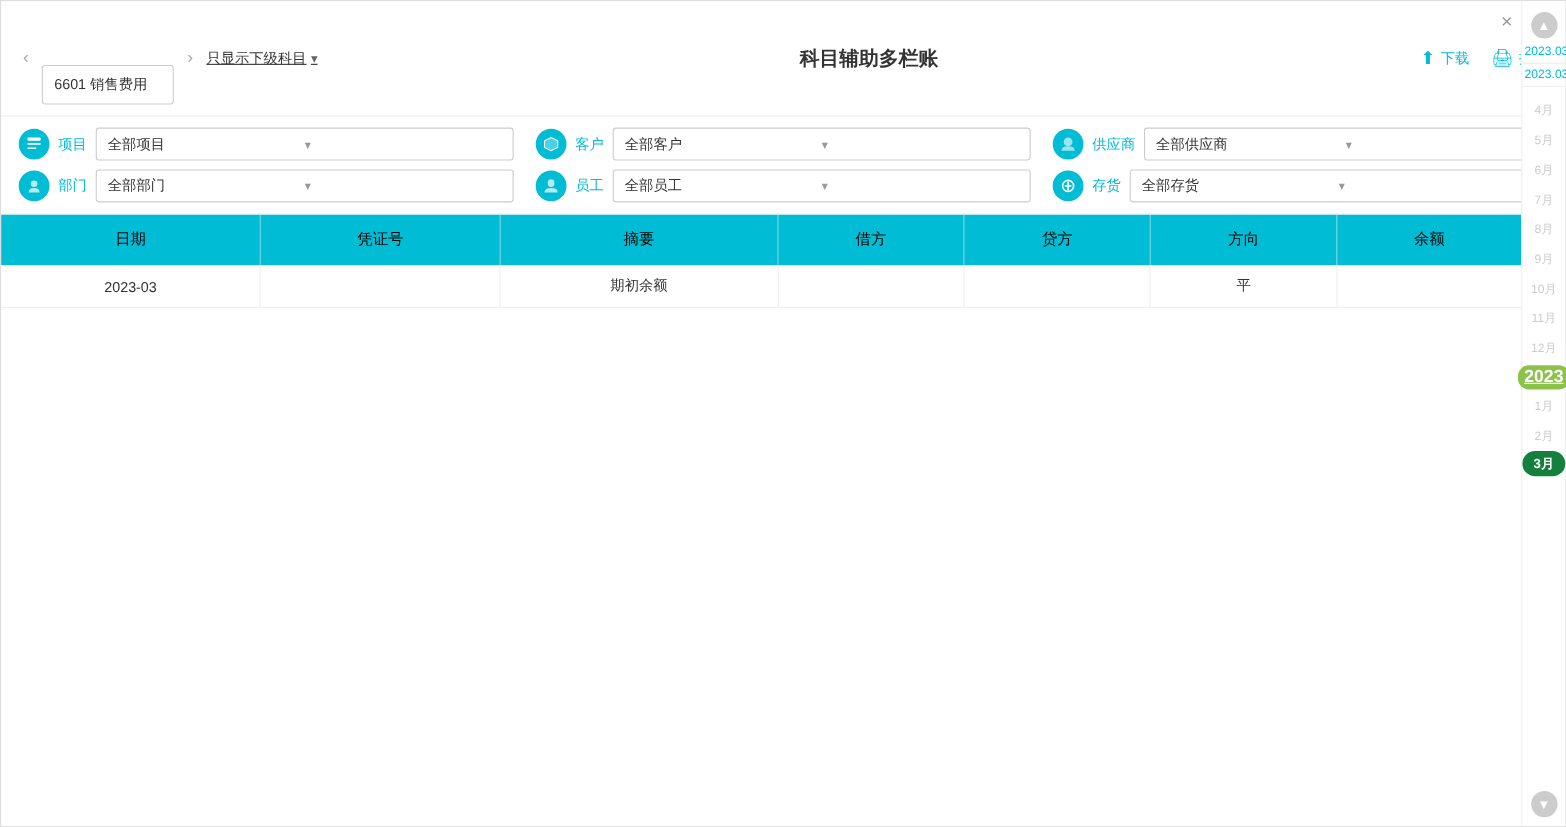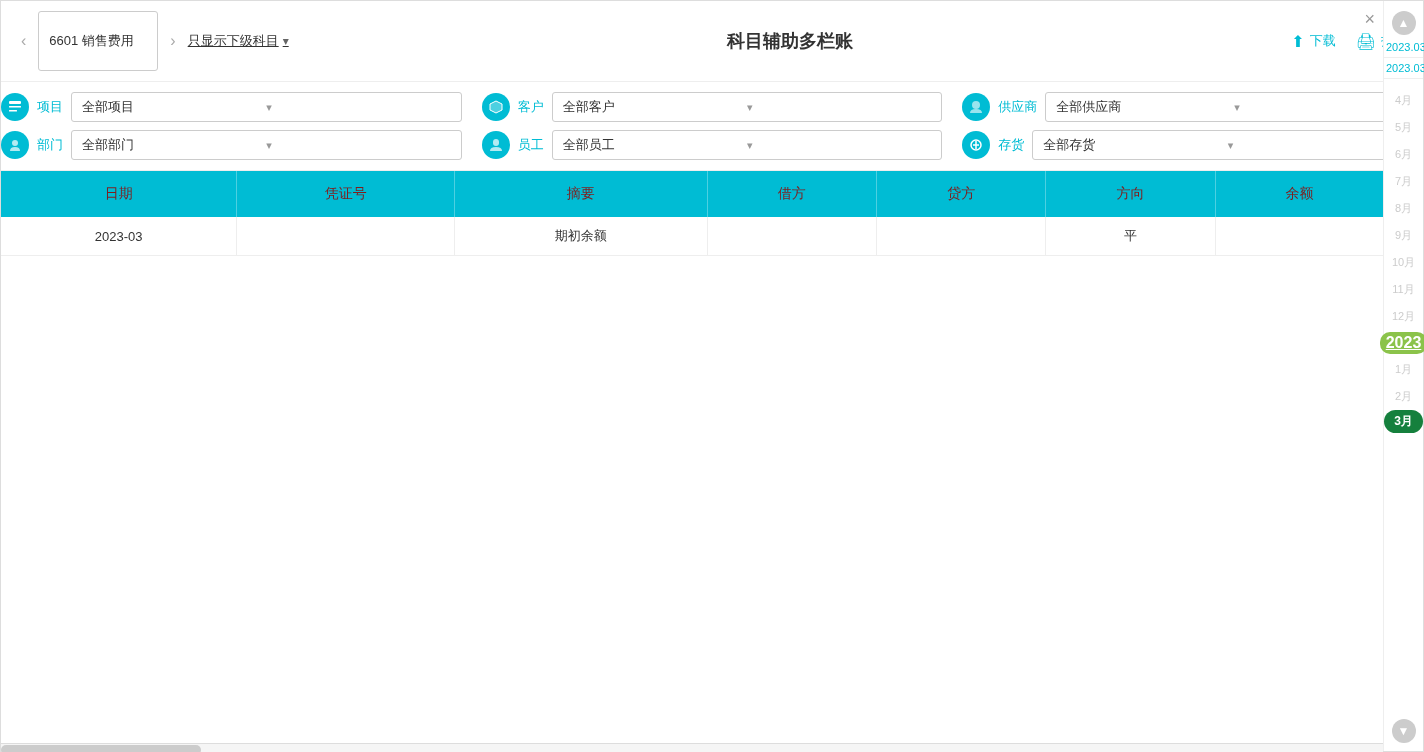"6601 销售费用" .account-code { margin-top: none -> 48px; padding: 20px 10px -> 8px 10px }
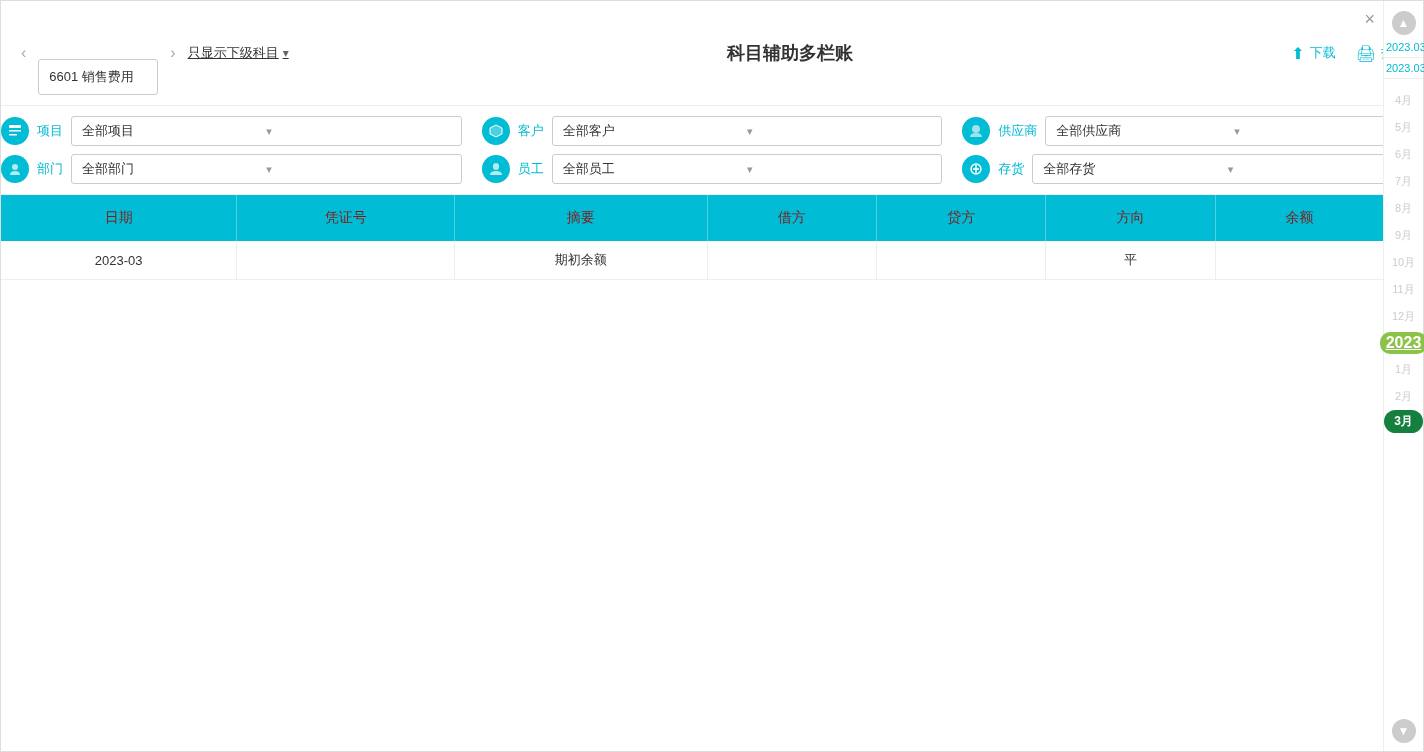"项目" .filter-area { padding: 10px 0 -> 10px 16px }
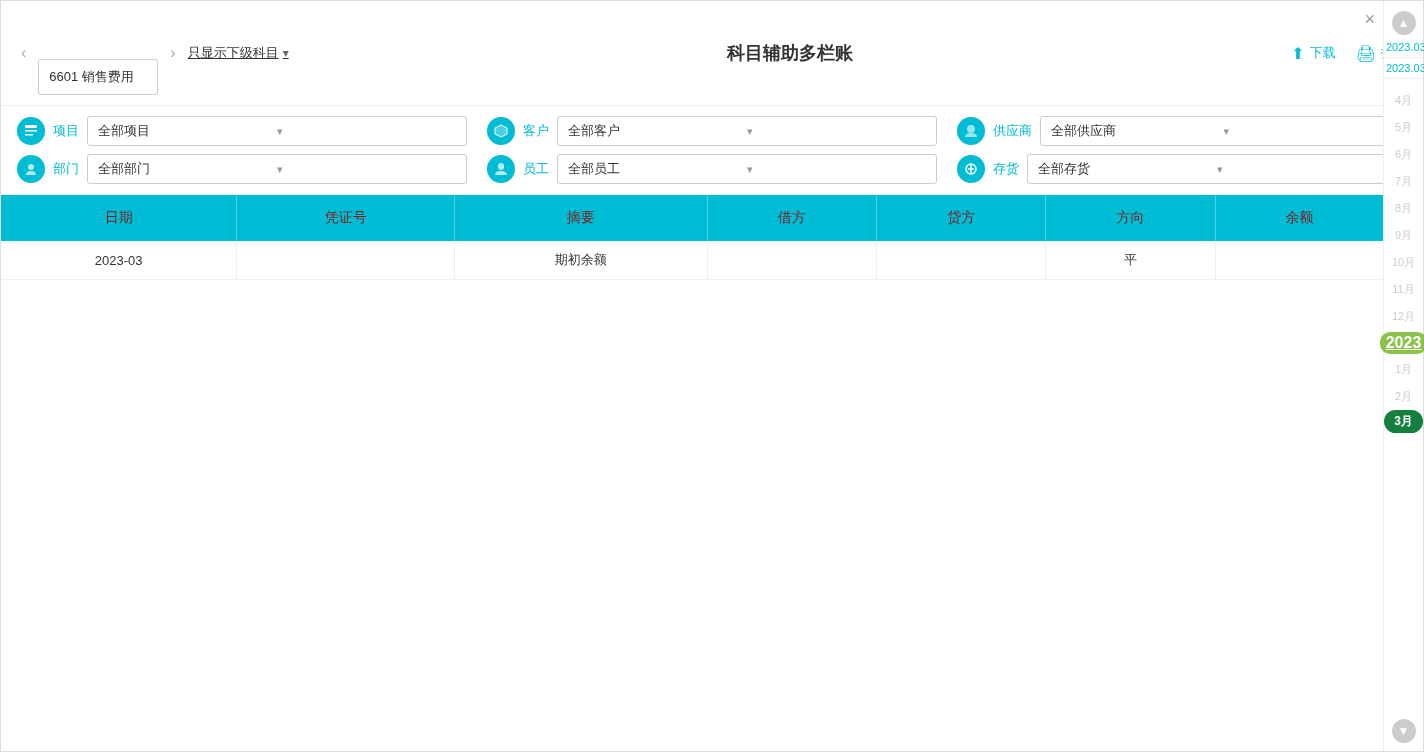"日期" .data-table thead tr { color: #7f1d1d -> #000000 }
